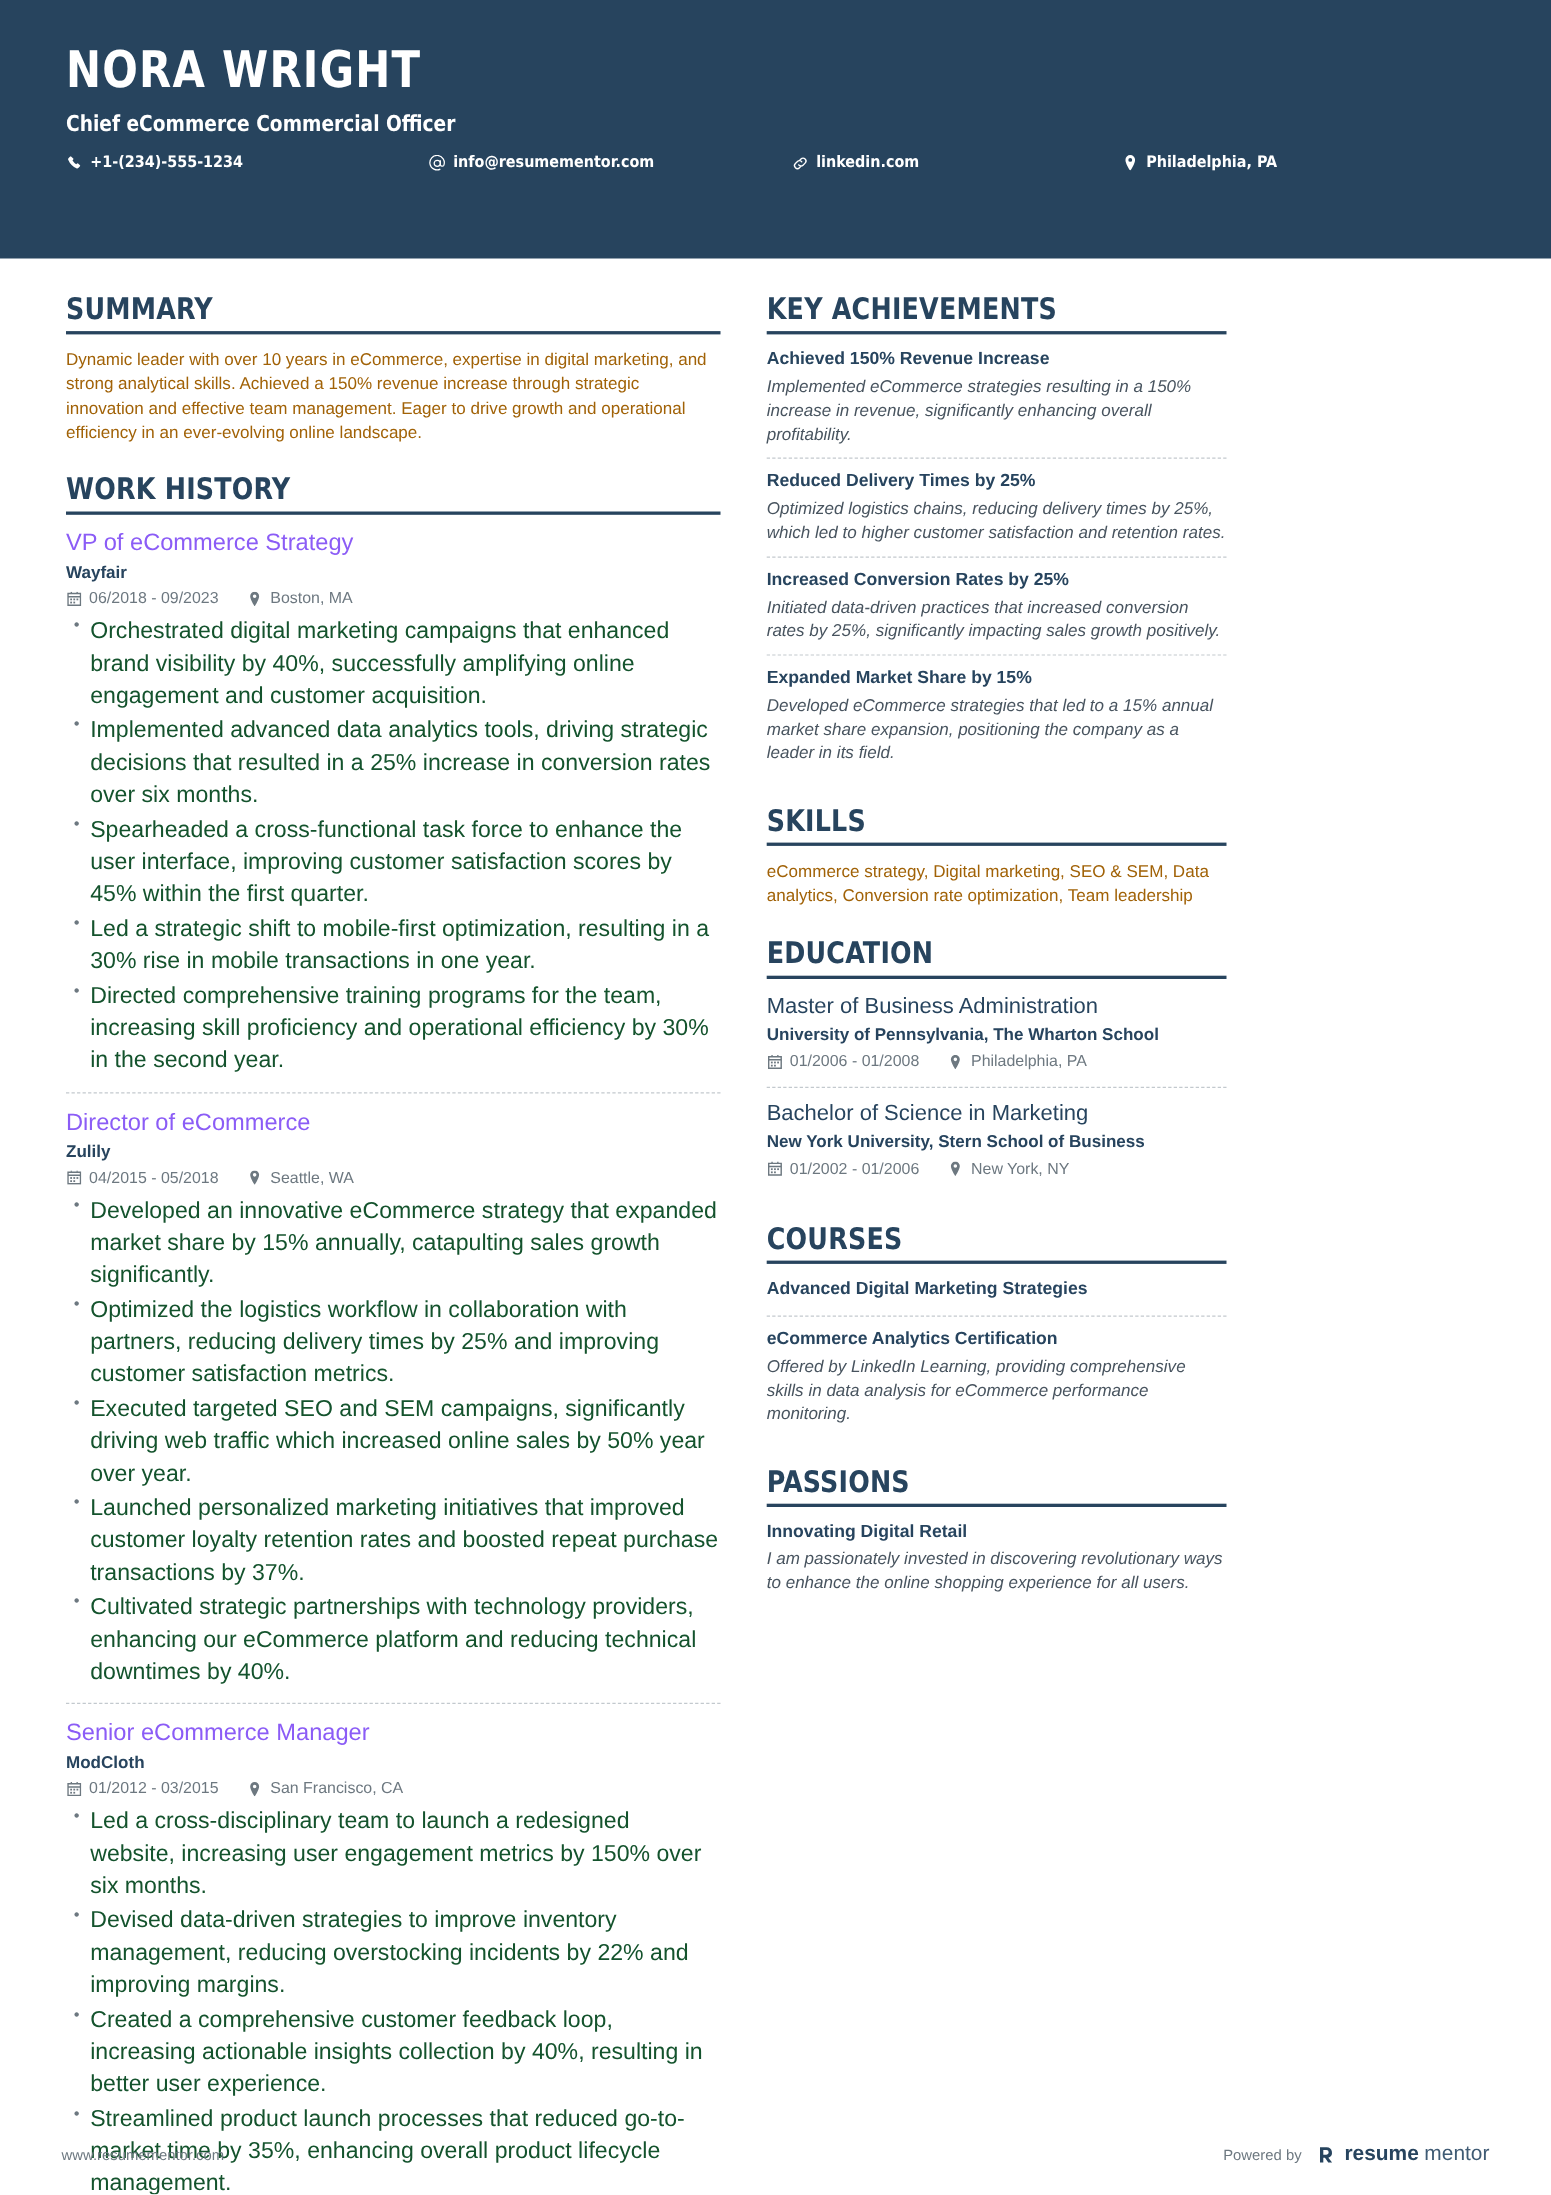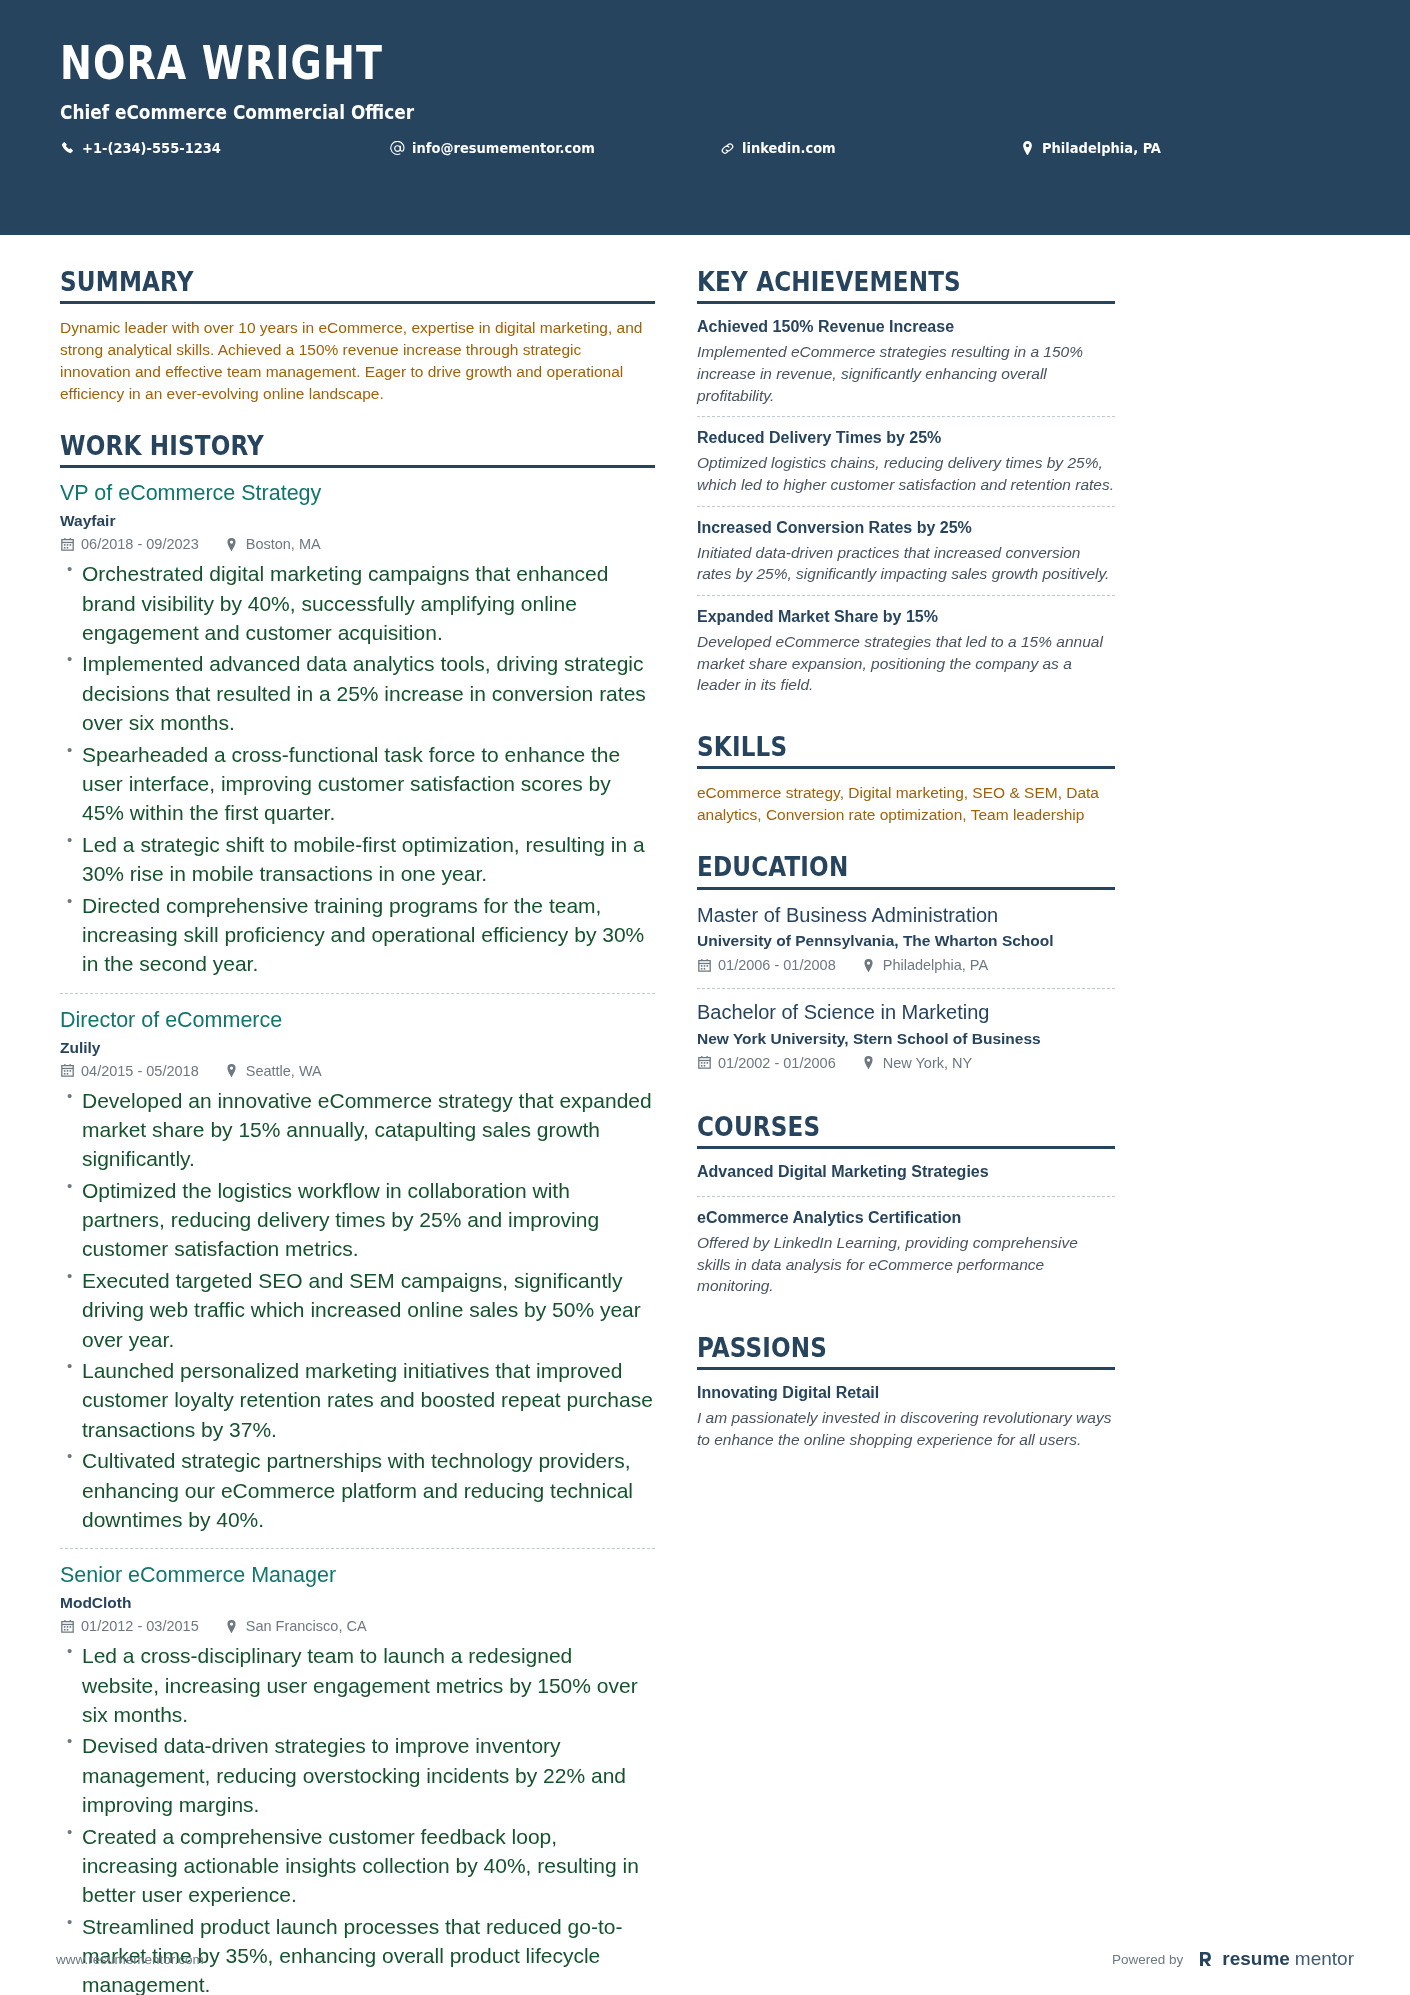"VP of eCommerce Strategy" .job-title { color: #0f766e -> #8b5cf6 }
